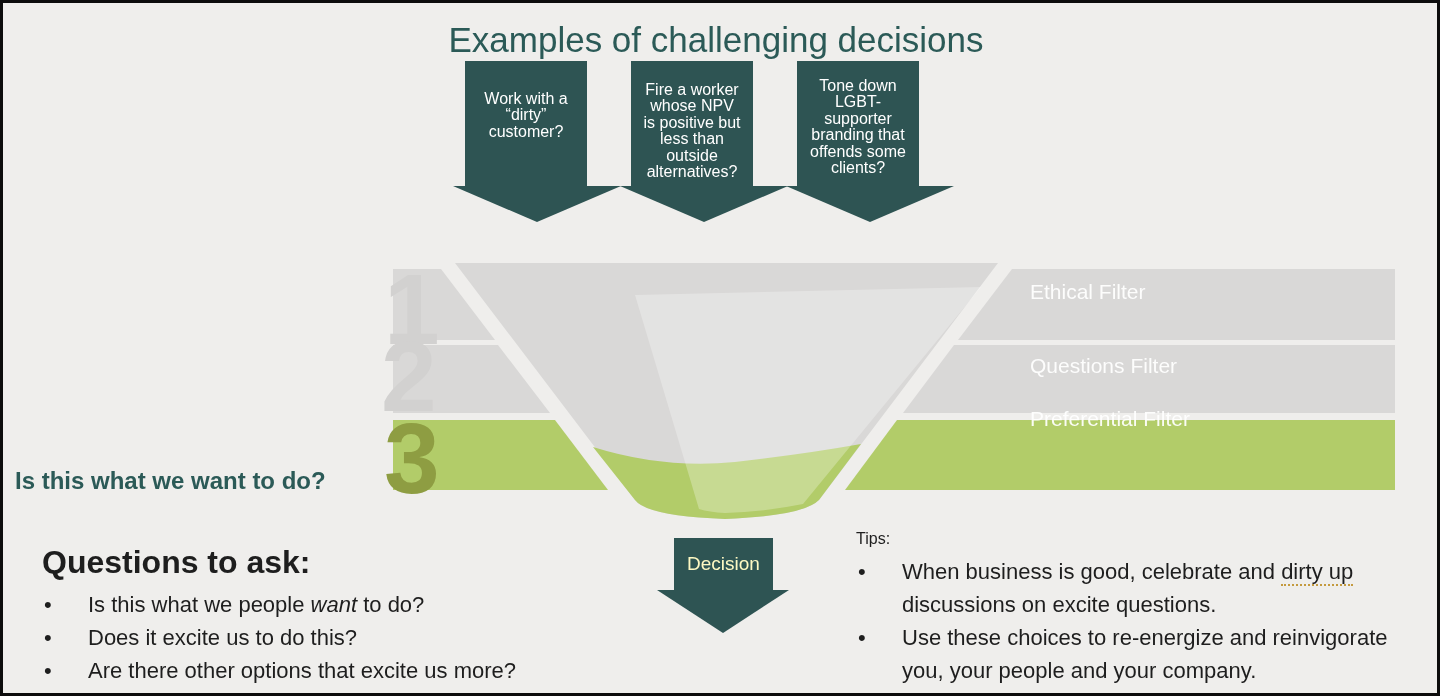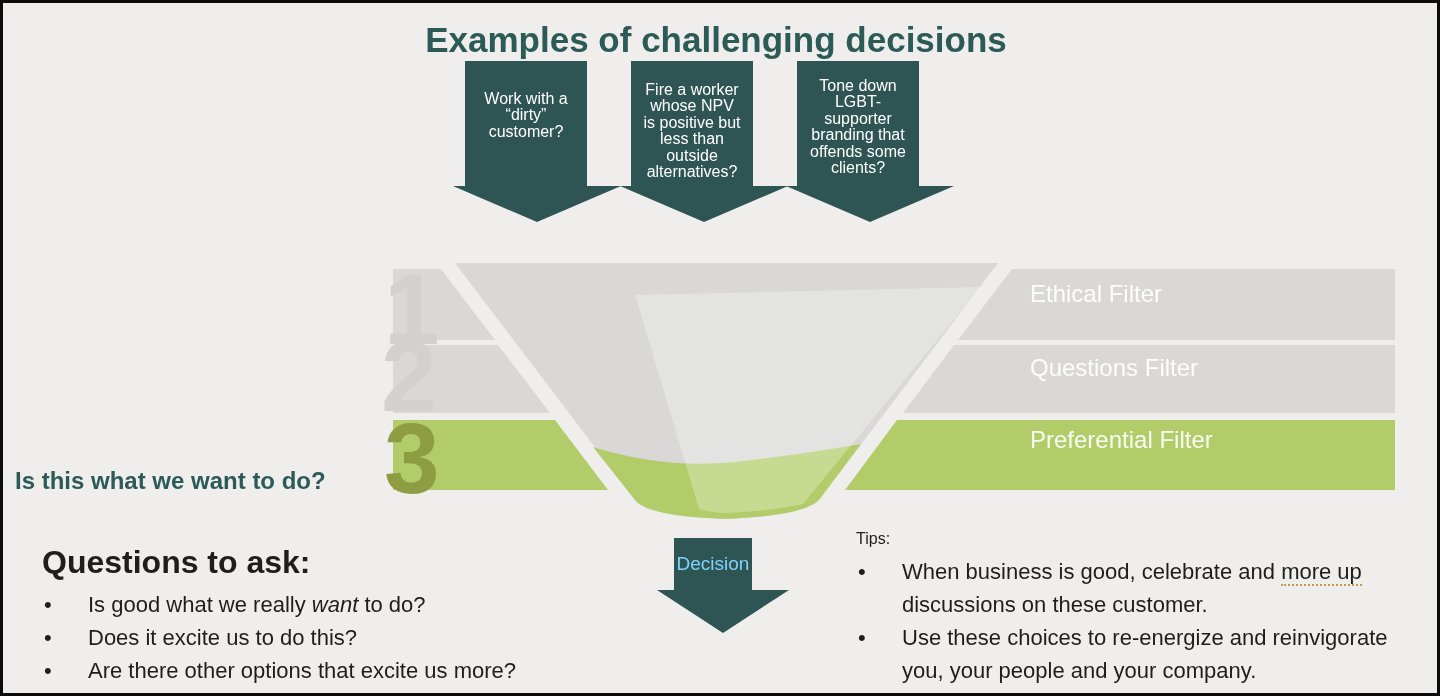"Examples of challenging decisions" .title { font-weight: 700 -> 400 }
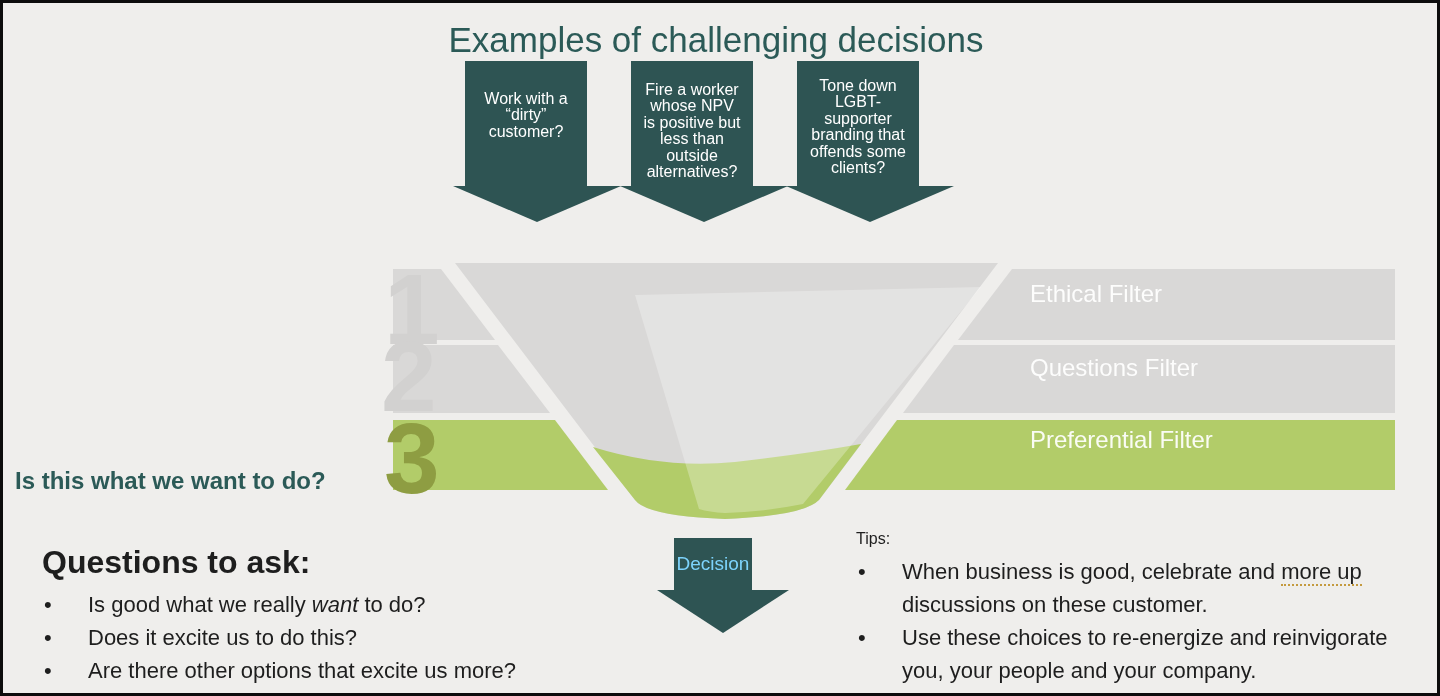"Ethical Filter" .flabel { font-size: 24px -> 21px }
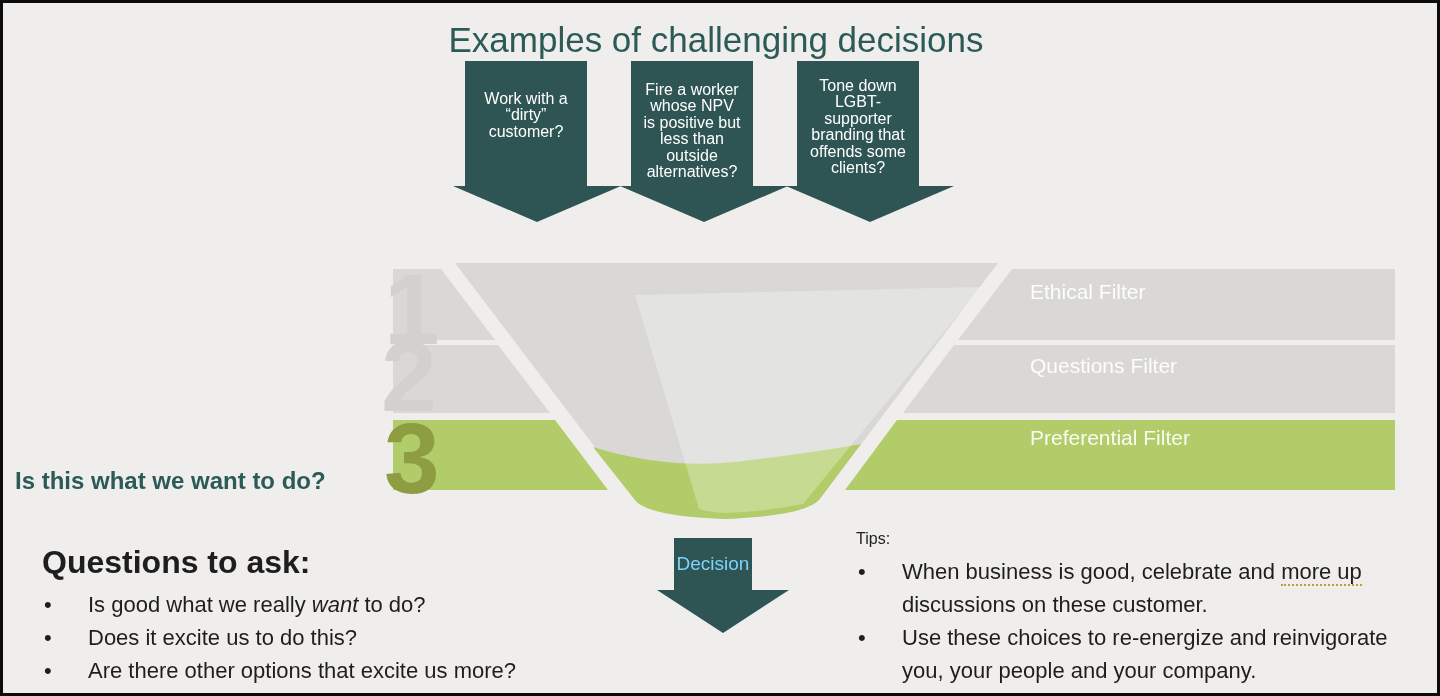"Preferential Filter" .fl3 { top: 423px -> 404px }
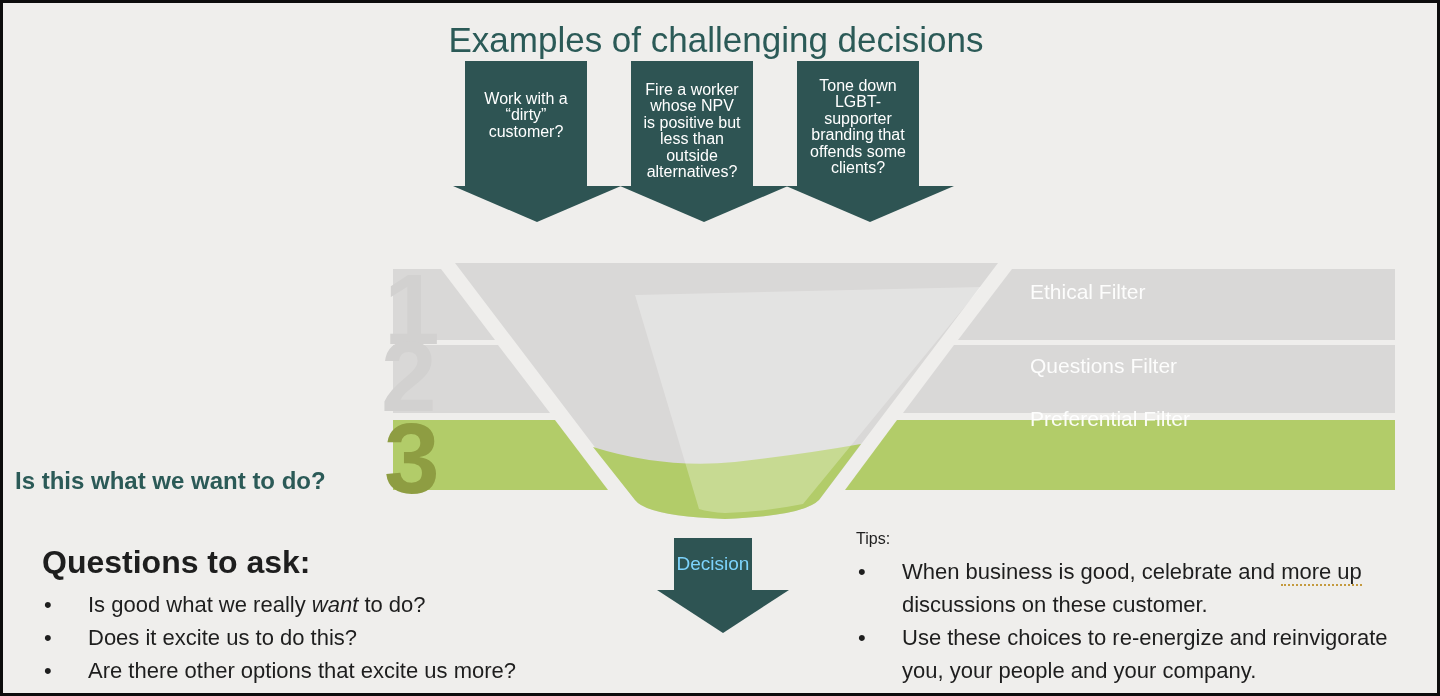"Decision" .decision-box { color: #7dd3fc -> #fef9c3; width: 78px -> 99px }
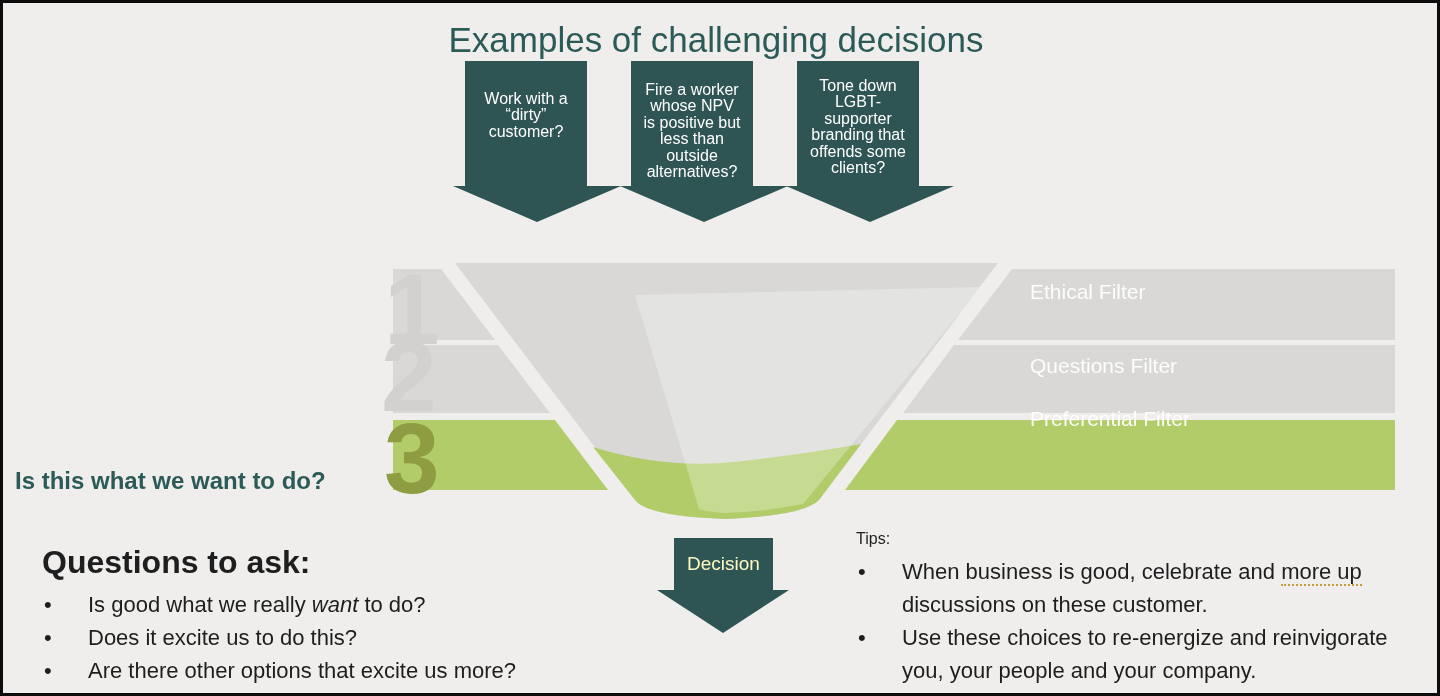"more up" span.dotted-ul { text: more -> dirty }
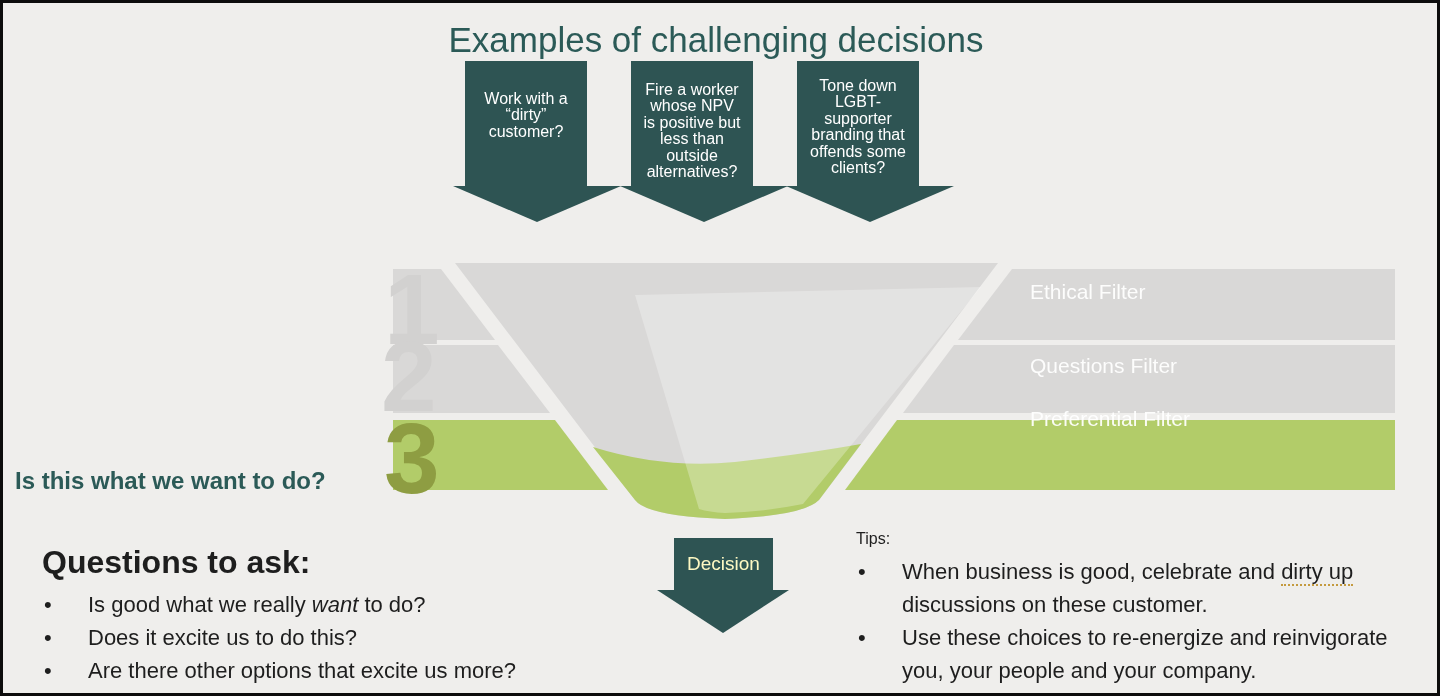"Is good what we really" span { text: good what we really -> this what we people }
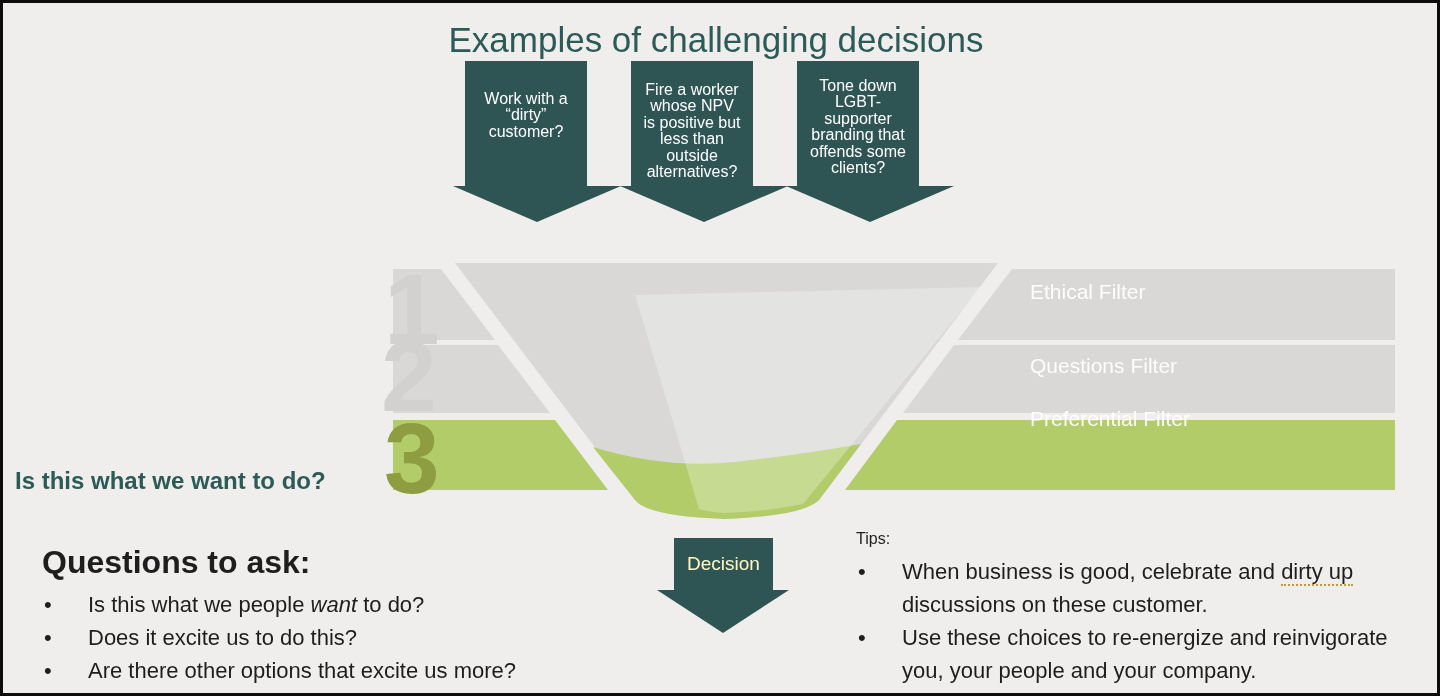"discussions on these customer." span { text: these customer -> excite questions }
